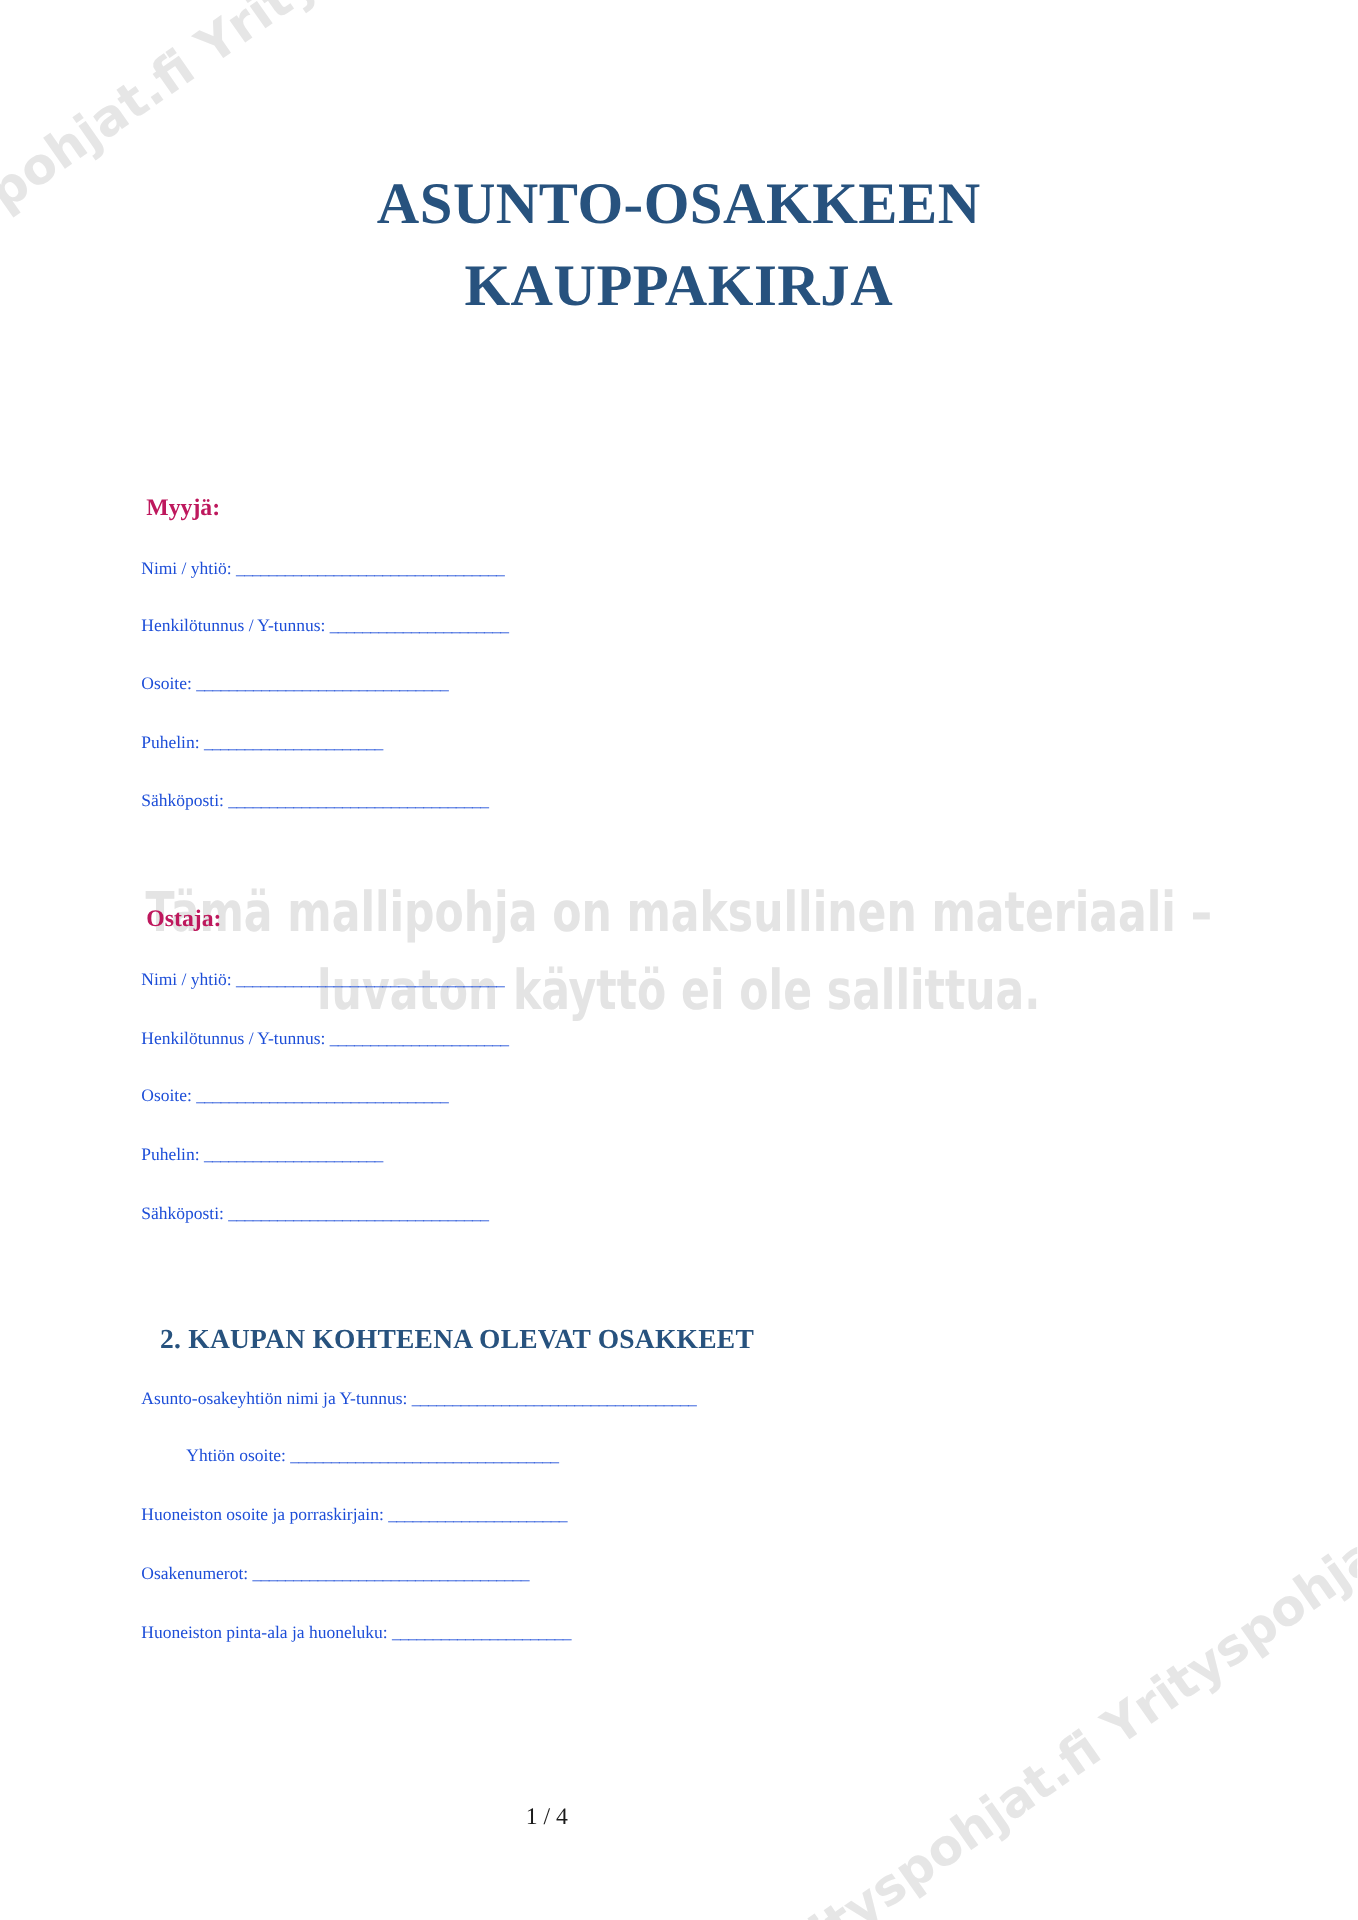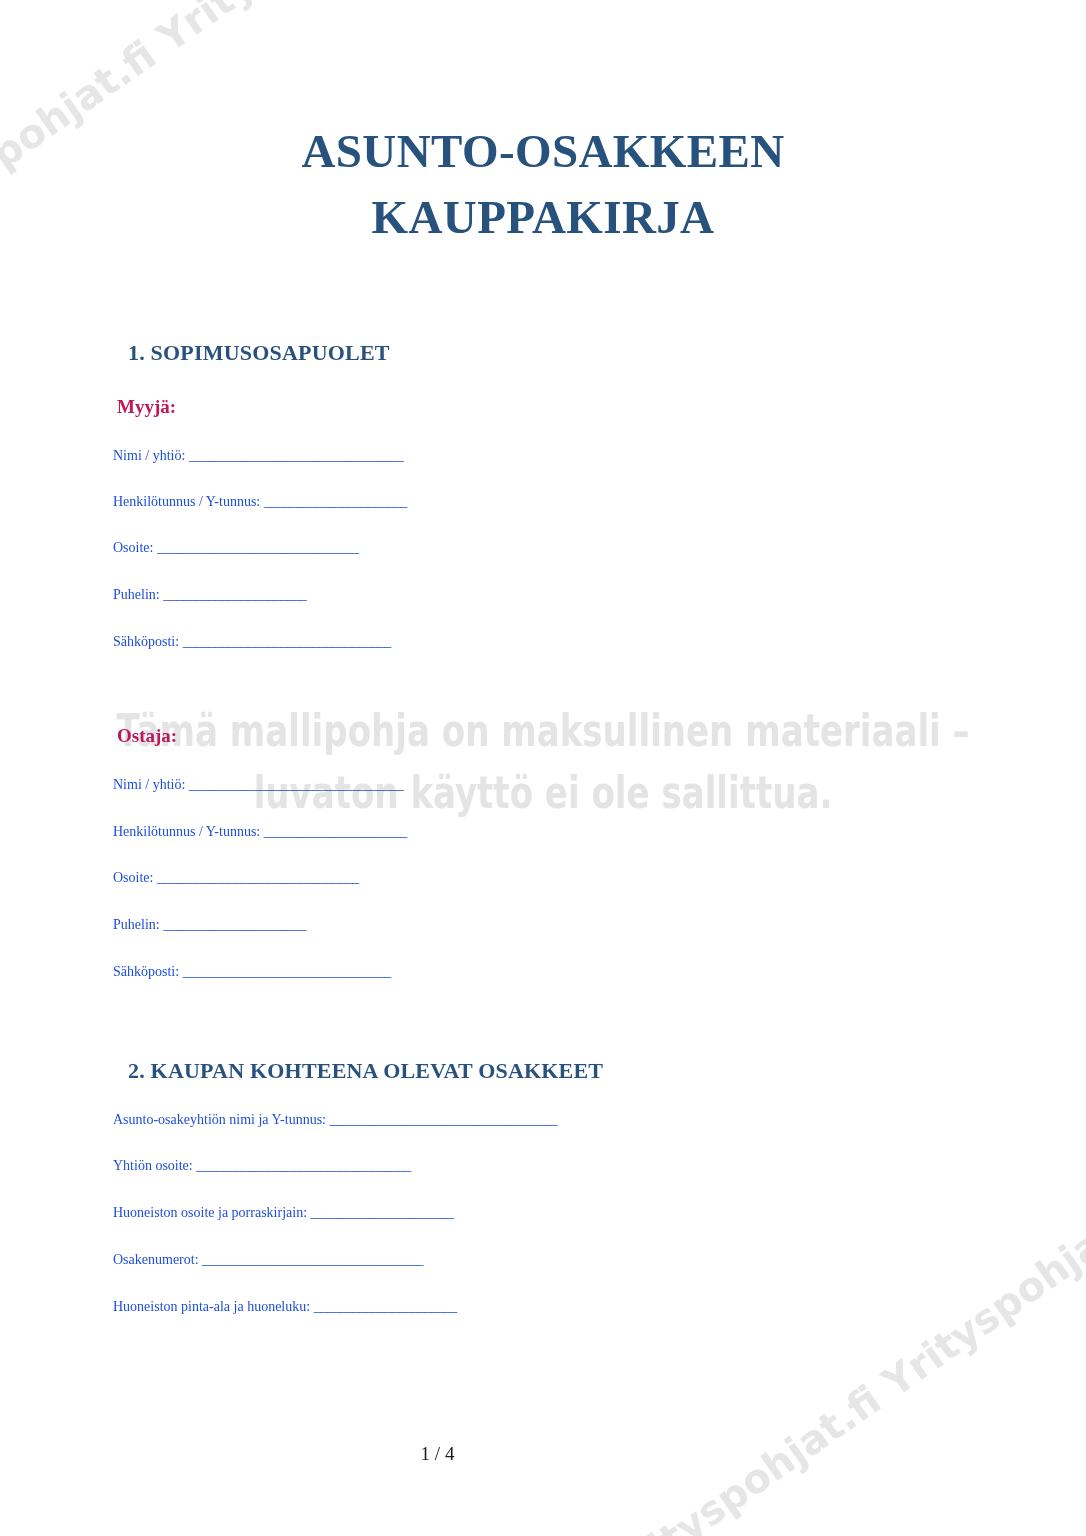"ASUNTO-OSAKKEEN" .content { padding: 0 -> 12px }
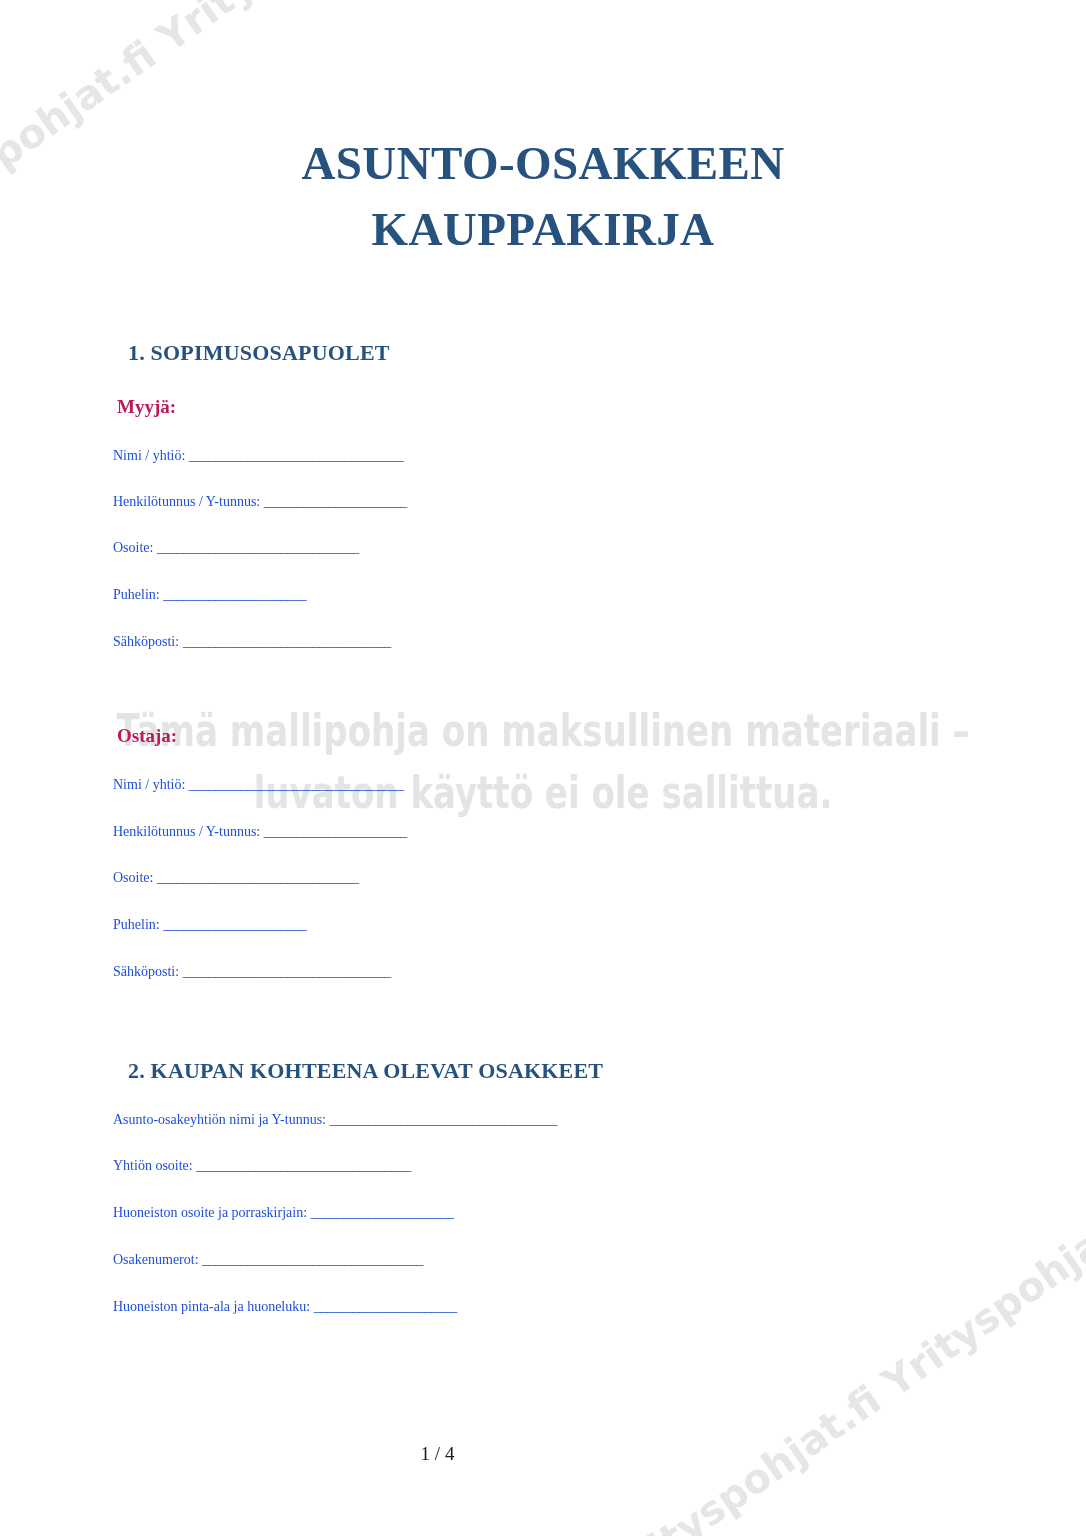"1. SOPIMUSOSAPUOLET" div.section-heading { html: <div>1. SOPIMUSOSAPUOLET</div> -> none }
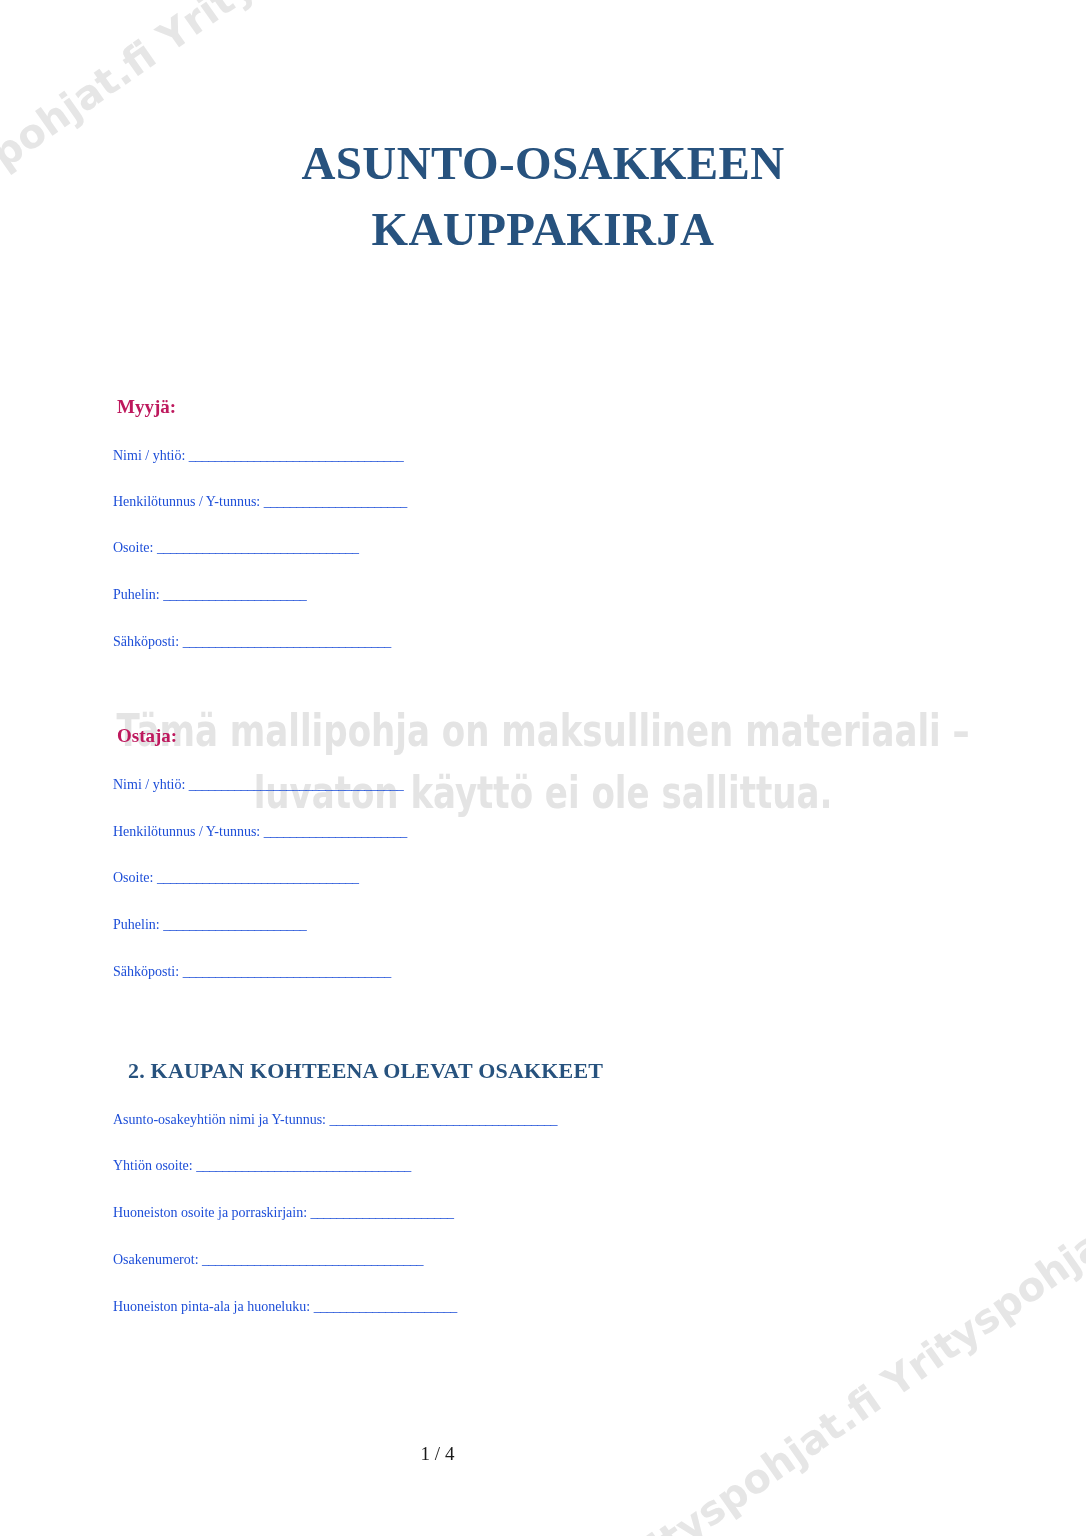"Yhtiön osoite:" div.field-row { margin-left: none -> 36px }
